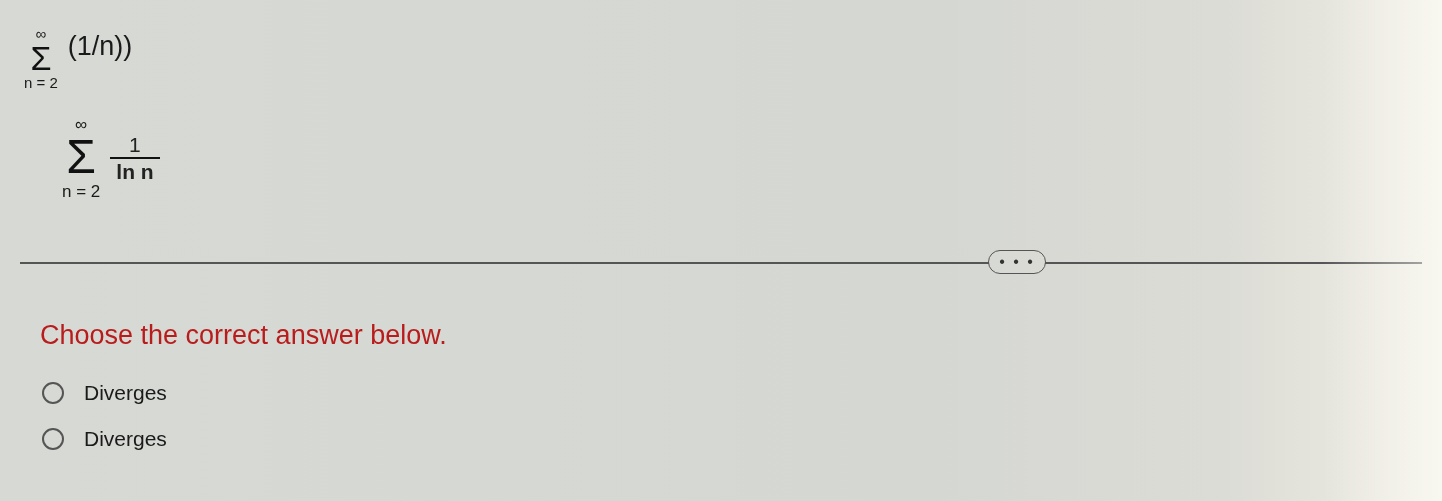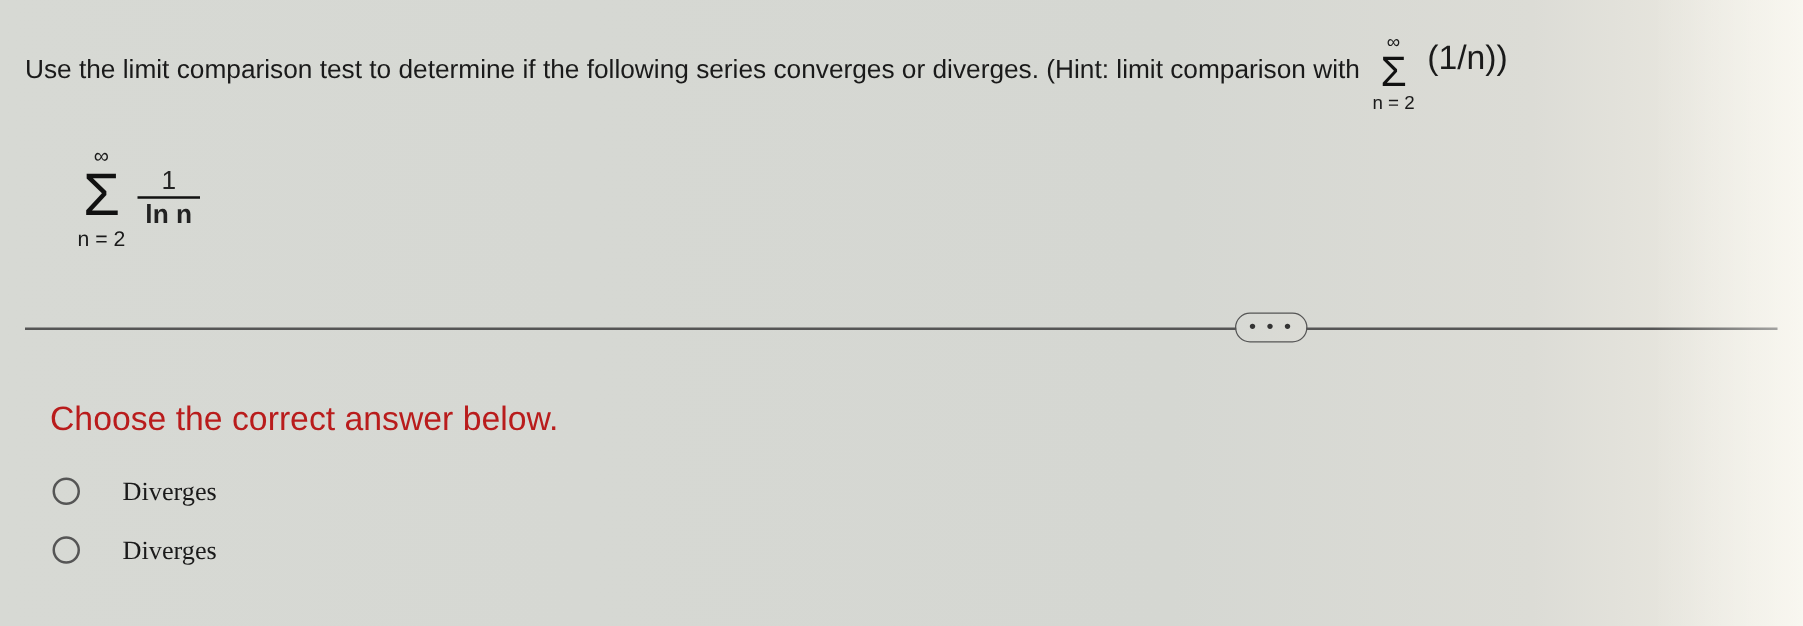"Use the limit comparison test" span { html: <span>Use the limit comparison test to determine if the following series converges or diverges. (Hint: limit comparison with</span> -> none }
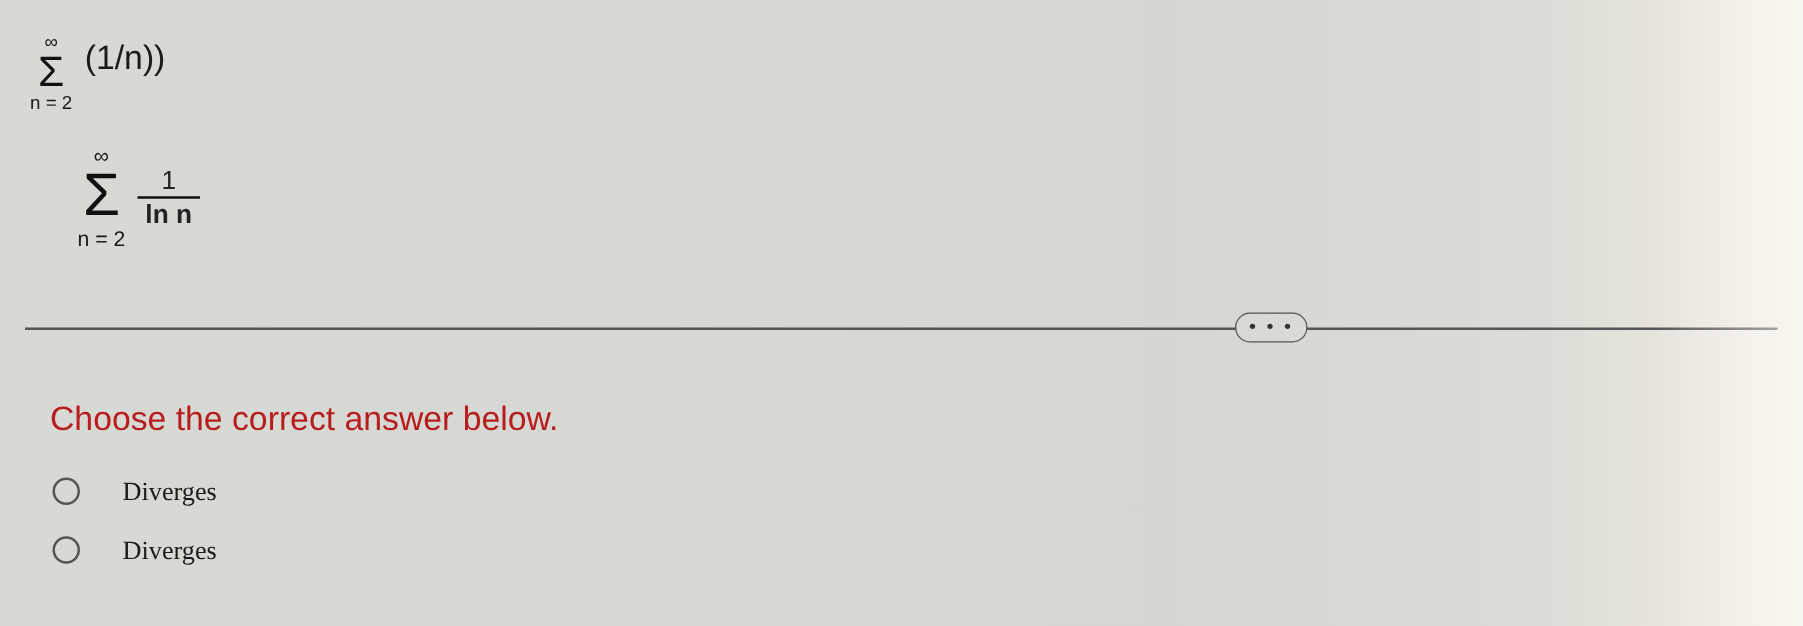"Diverges" .option-row { font-family: Liberation Serif, serif -> none; gap: 34px -> 20px }
